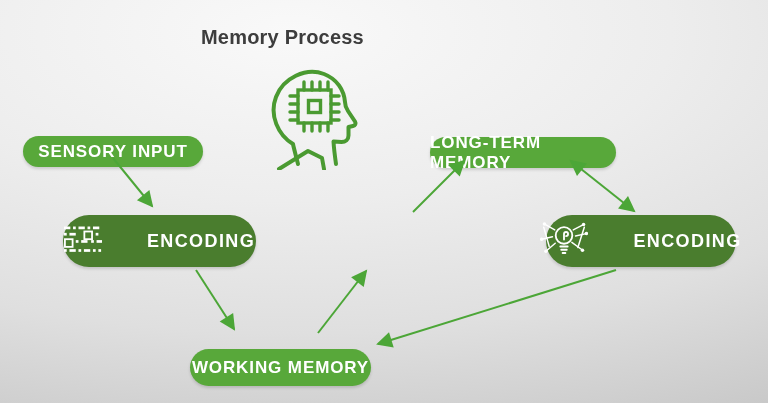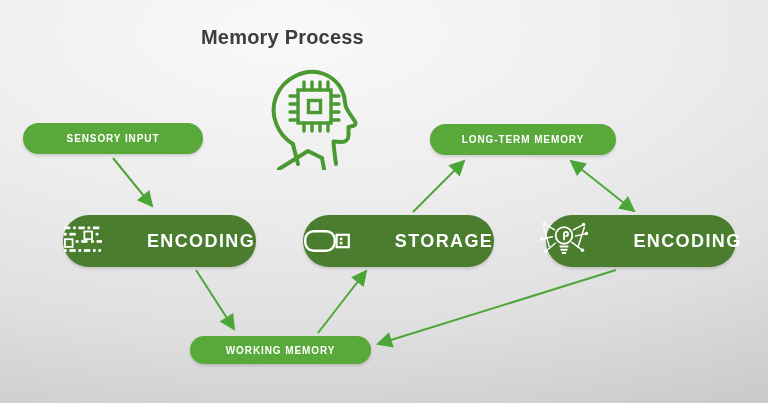"SENSORY INPUT" .pill.small { font-size: 10px -> 17px; margin-top: none -> 13px }
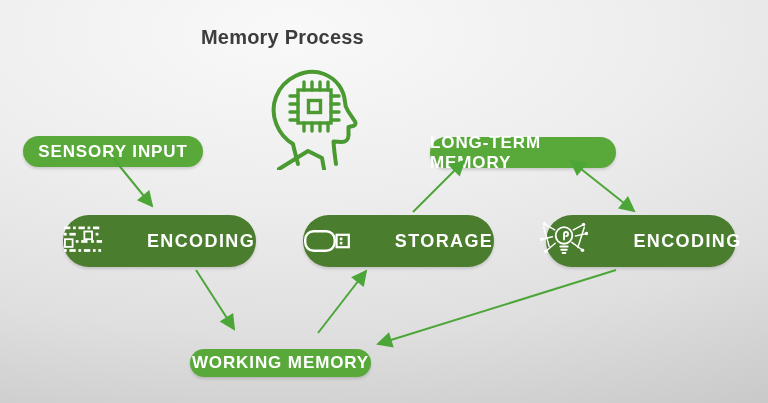"STORAGE" div.pill { html: <div> <span> <svg> <g> <rect></rect> <rect></rect> </g> <rect></rect> <rect></rect> </svg> </span> <span>STORAGE</span> </div> -> none }
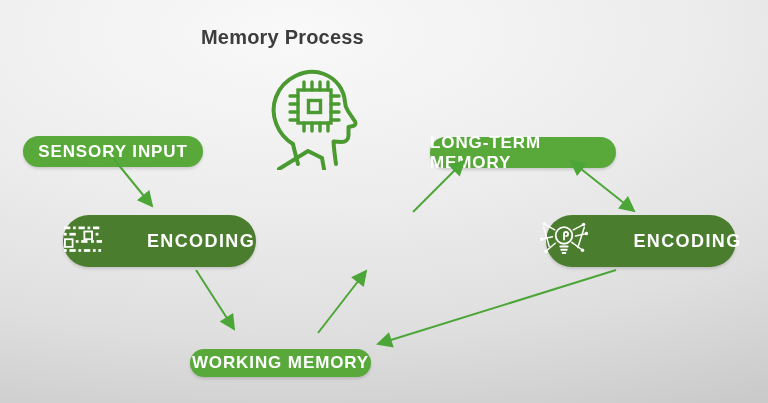"WORKING MEMORY" #pill-working { height: 28px -> 37px }
